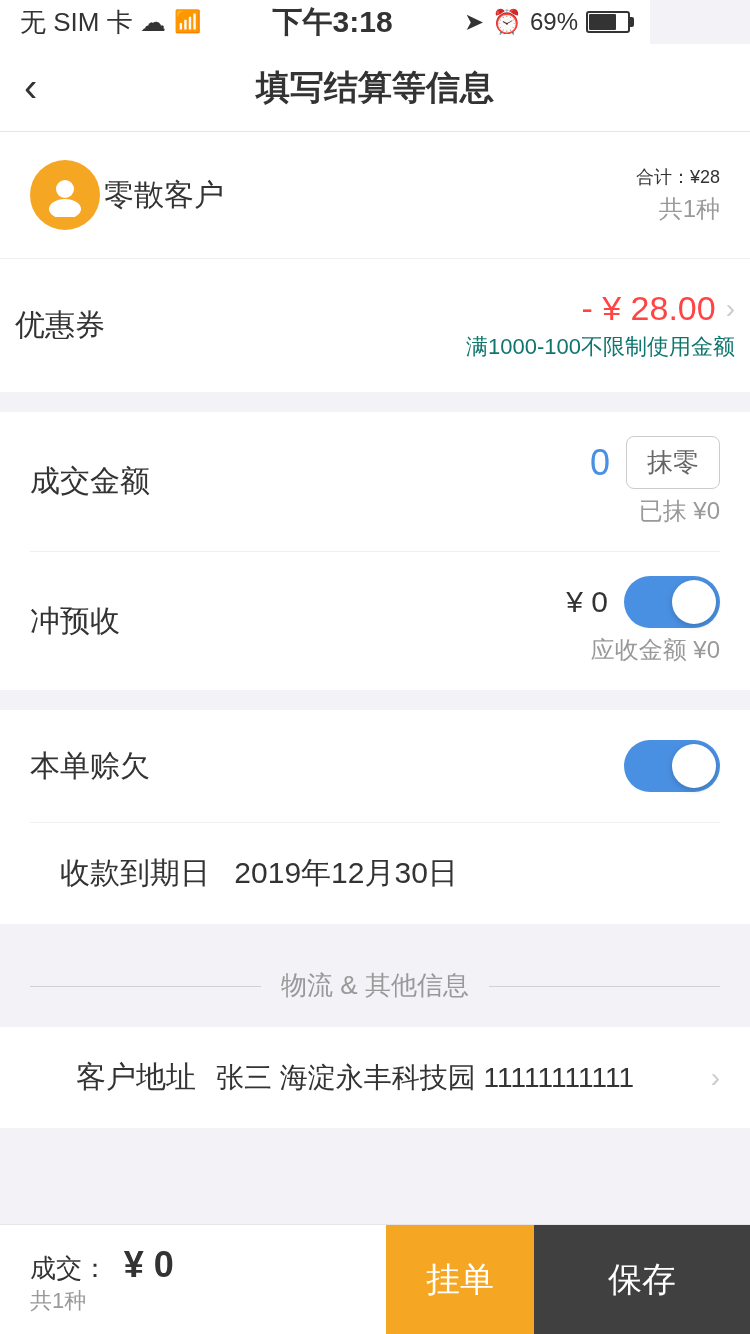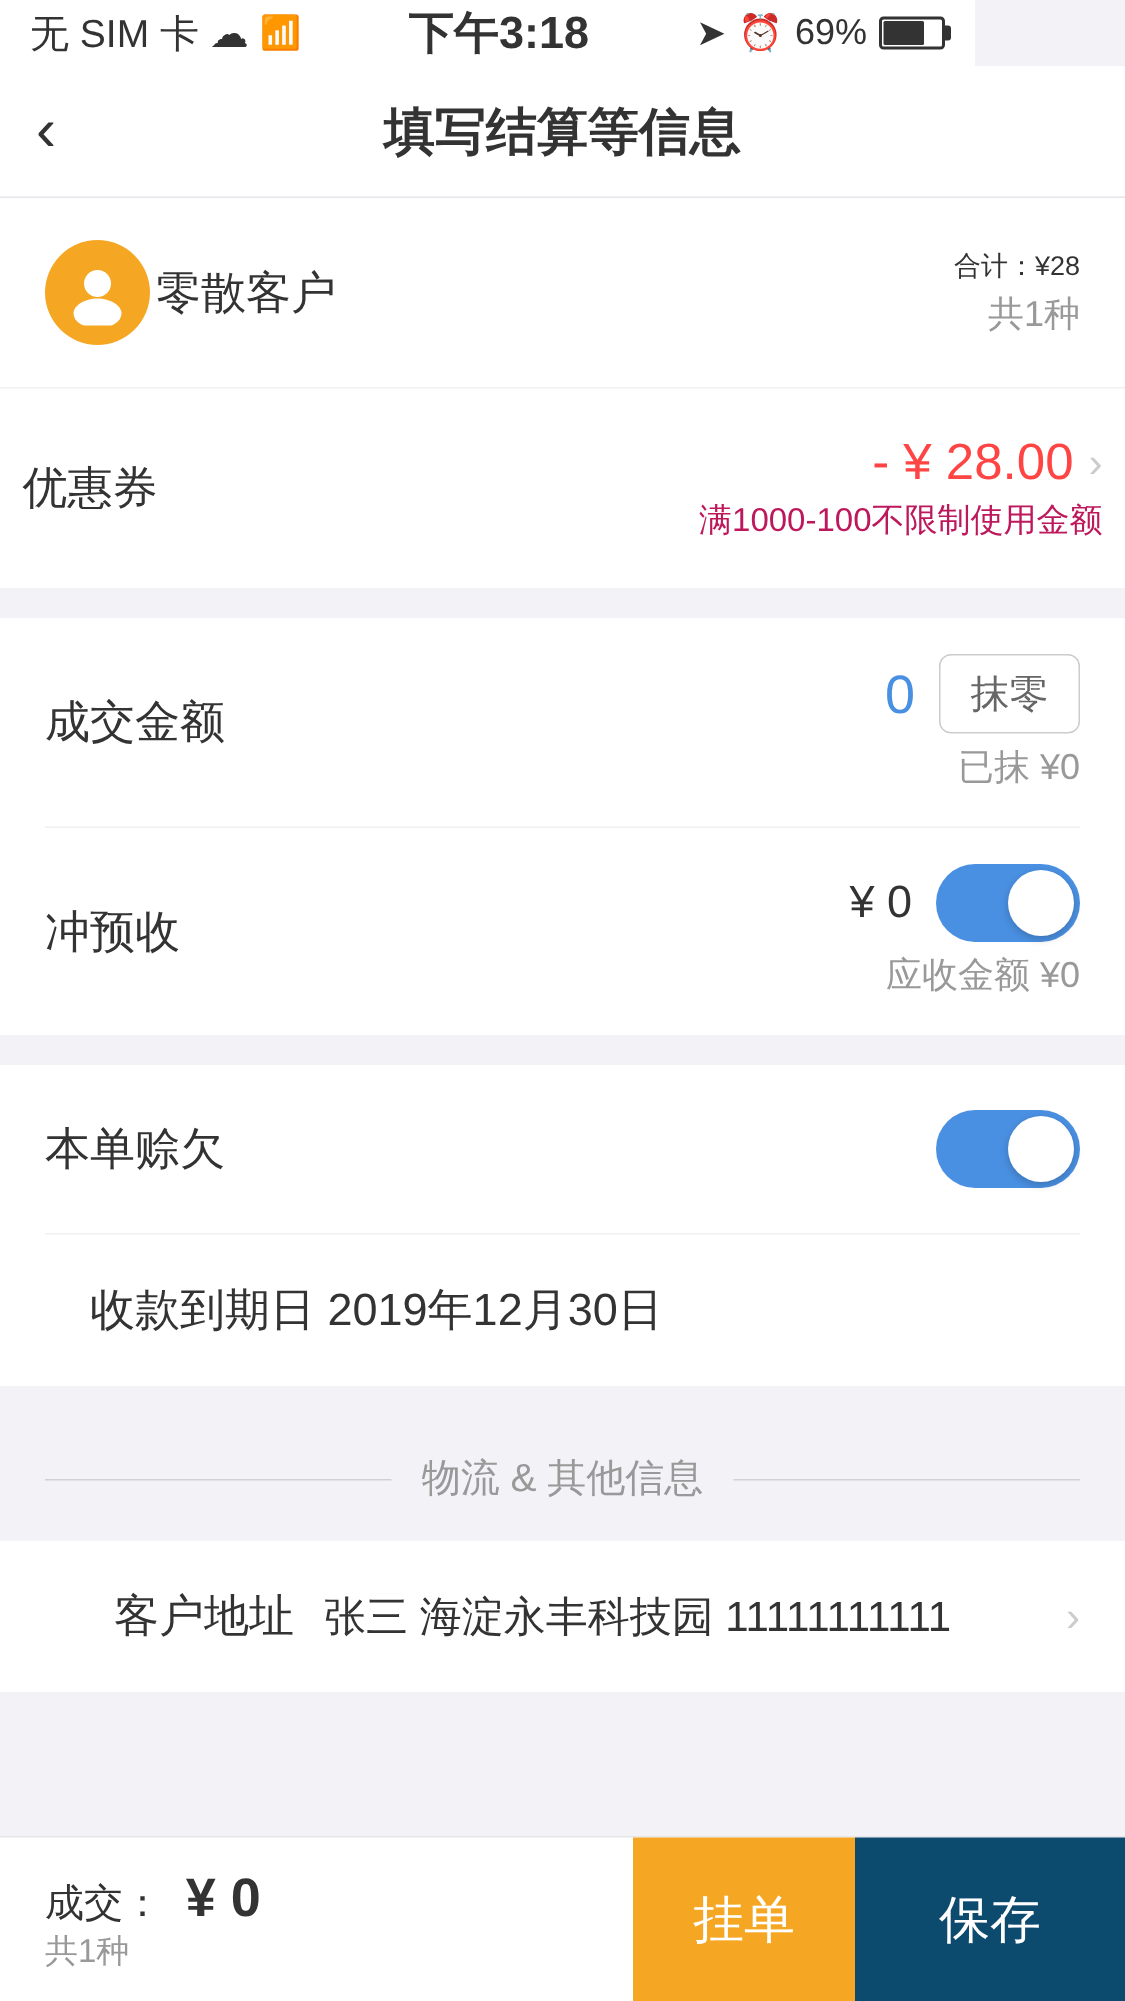"满1000-100不限制使用金额" .coupon-desc { color: #be185d -> #0f766e }
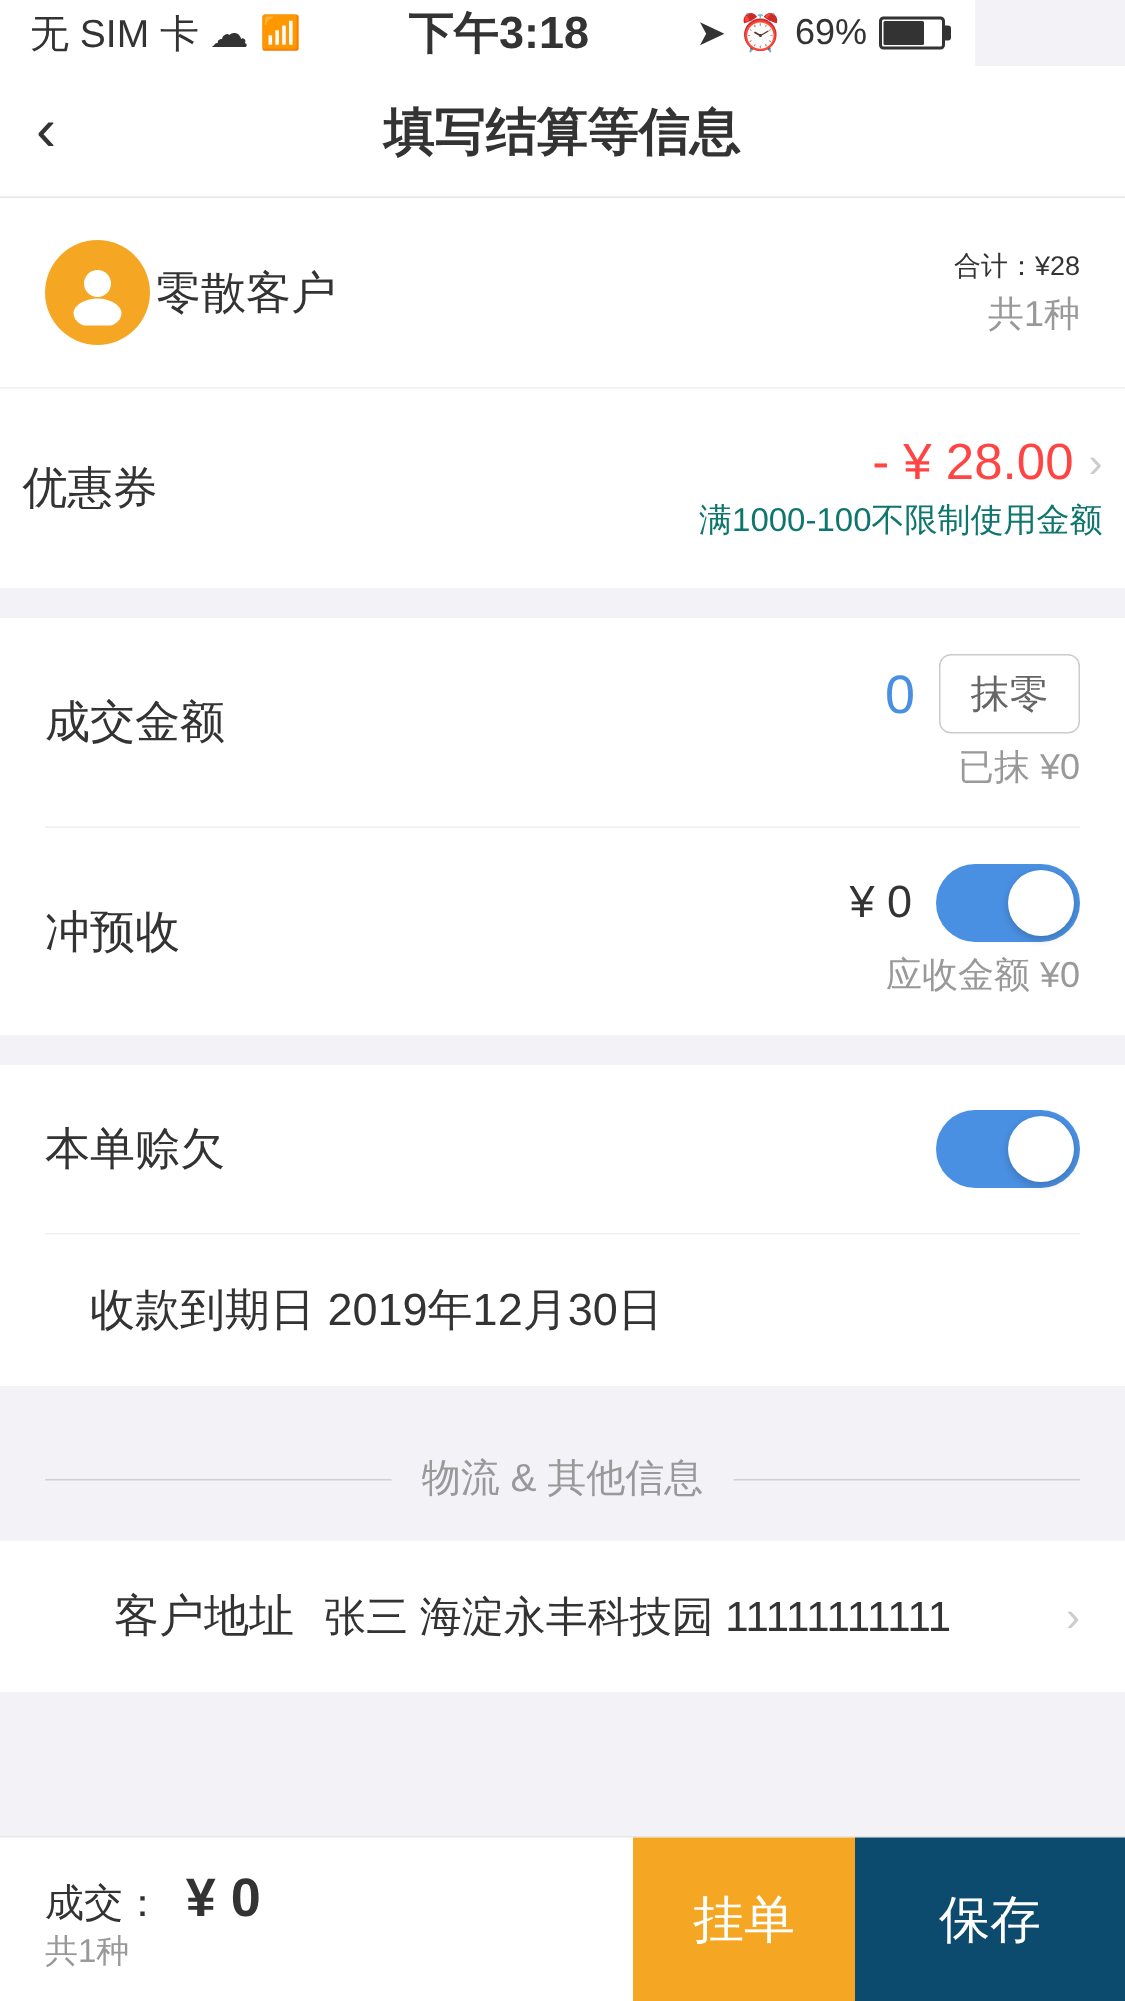"2019年12月30日" .duedate-value { margin-left: none -> 16px }
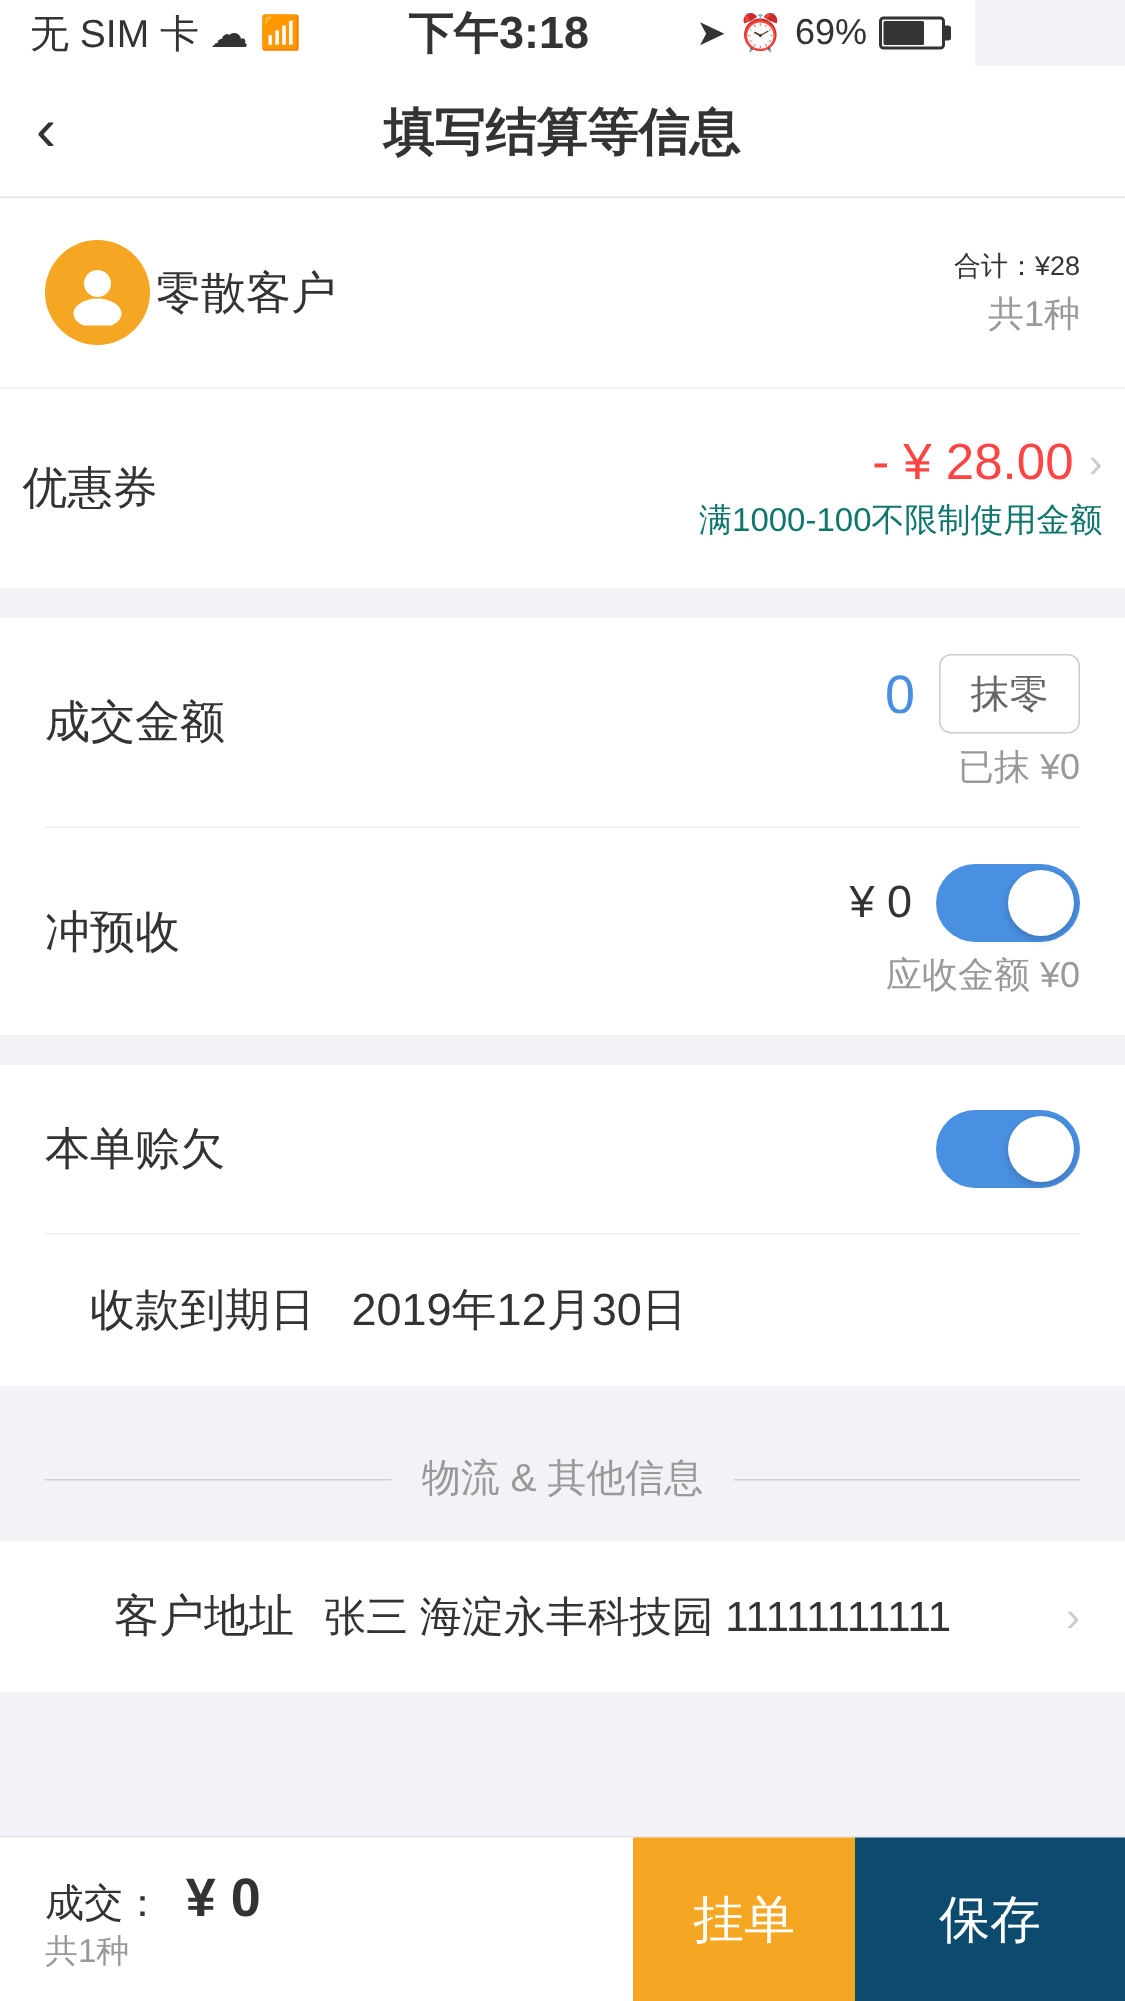"保存" .btn-save { background: #0c4a6e -> #404040; width: 180px -> 216px }
